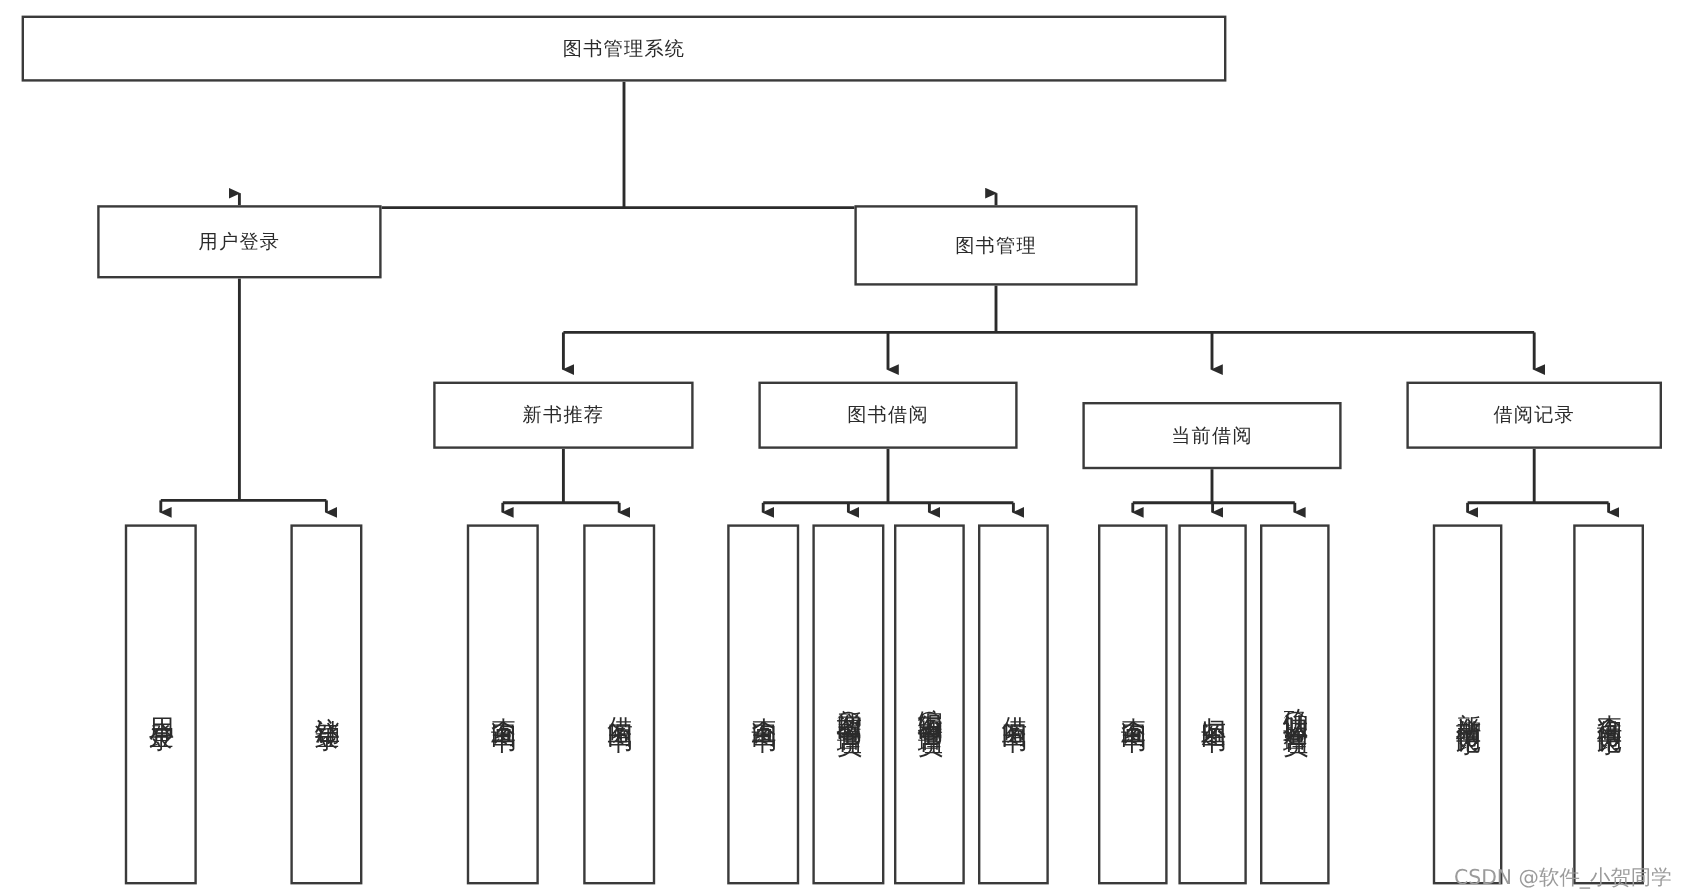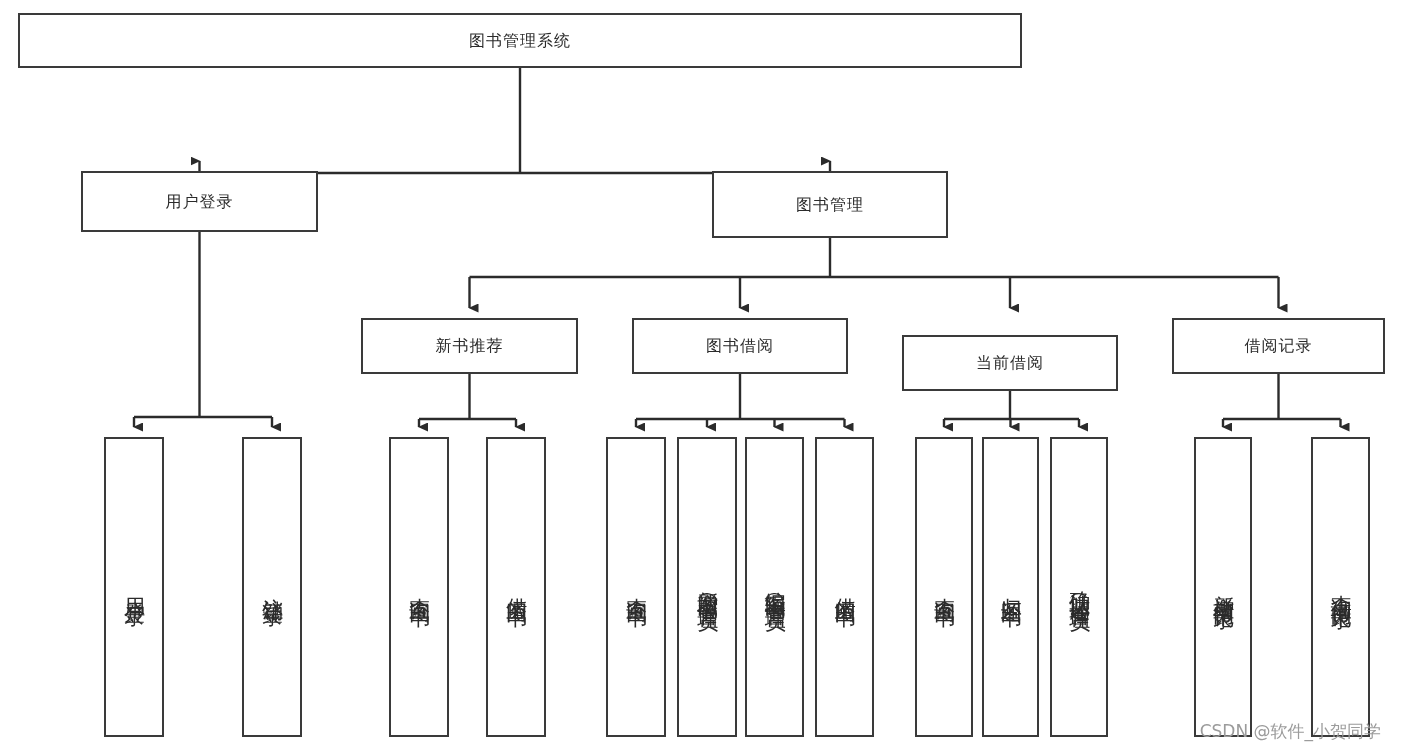"CSDN @软件_小贺同学" .watermark { right: 24px -> 12px }
